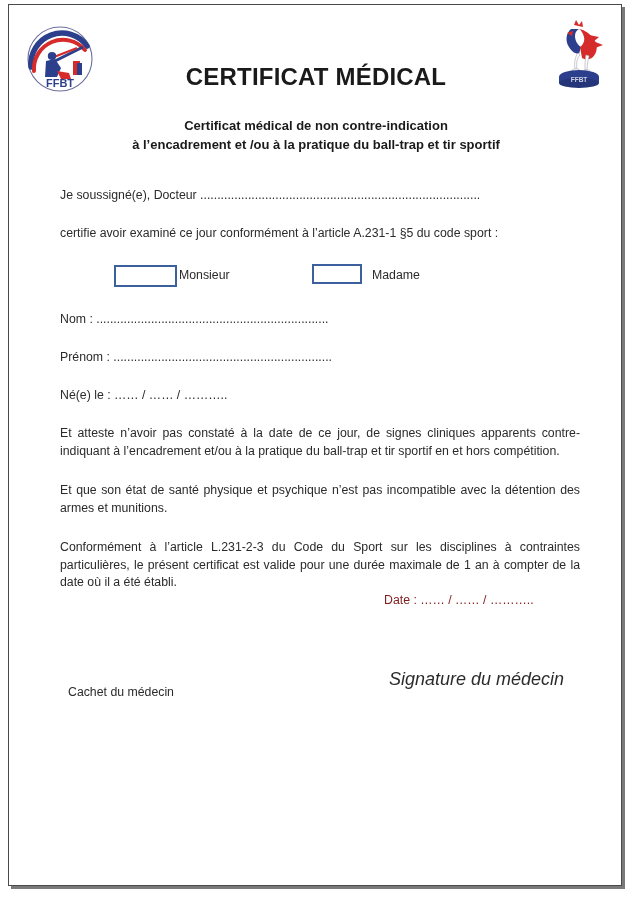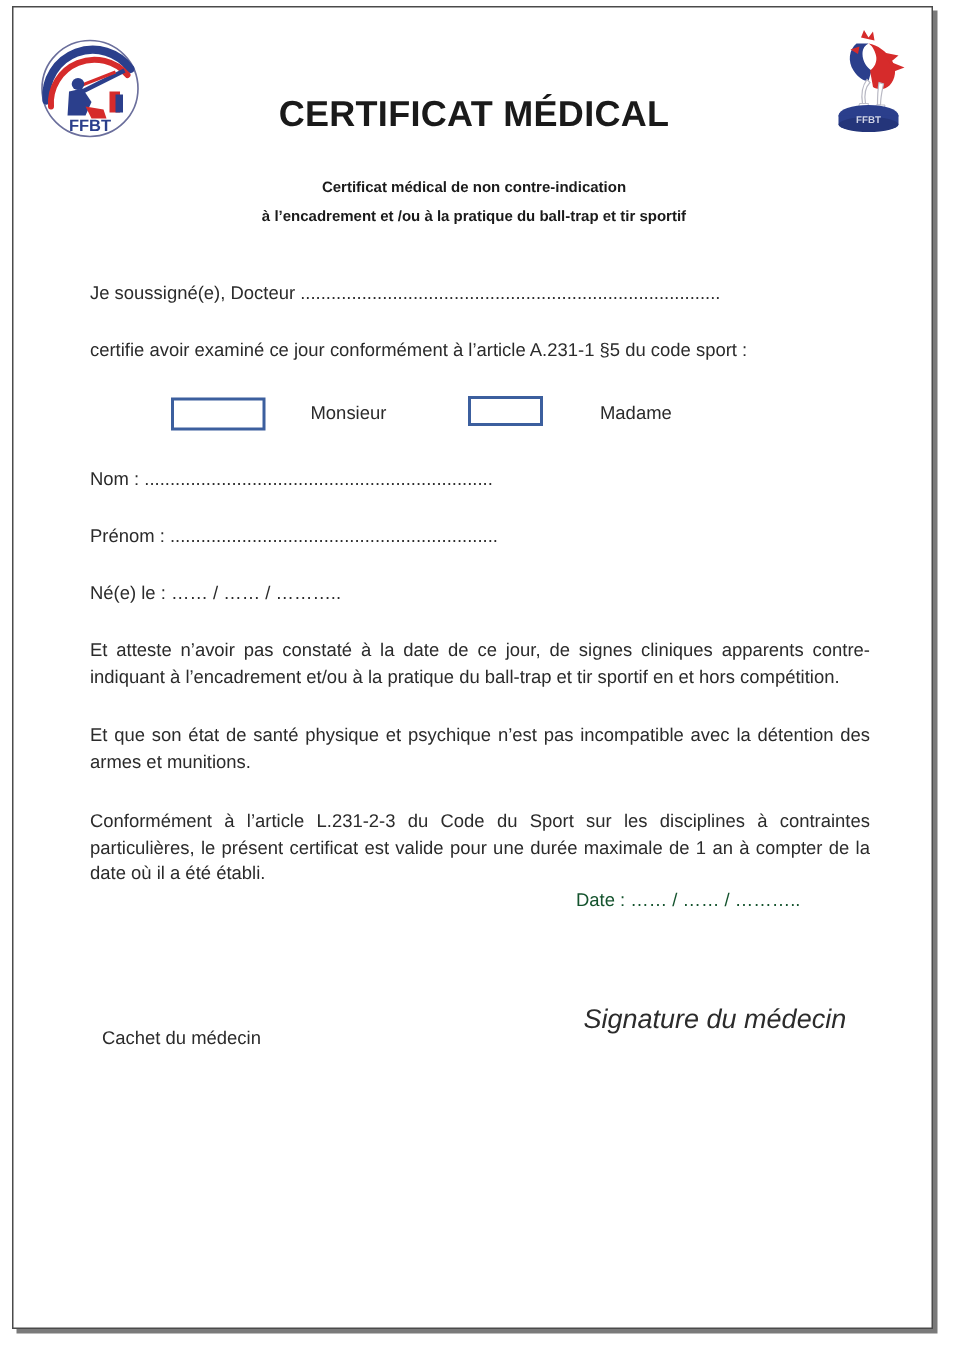"Certificat médical de non" .doc-subtitle { font-size: 10px -> 13px }
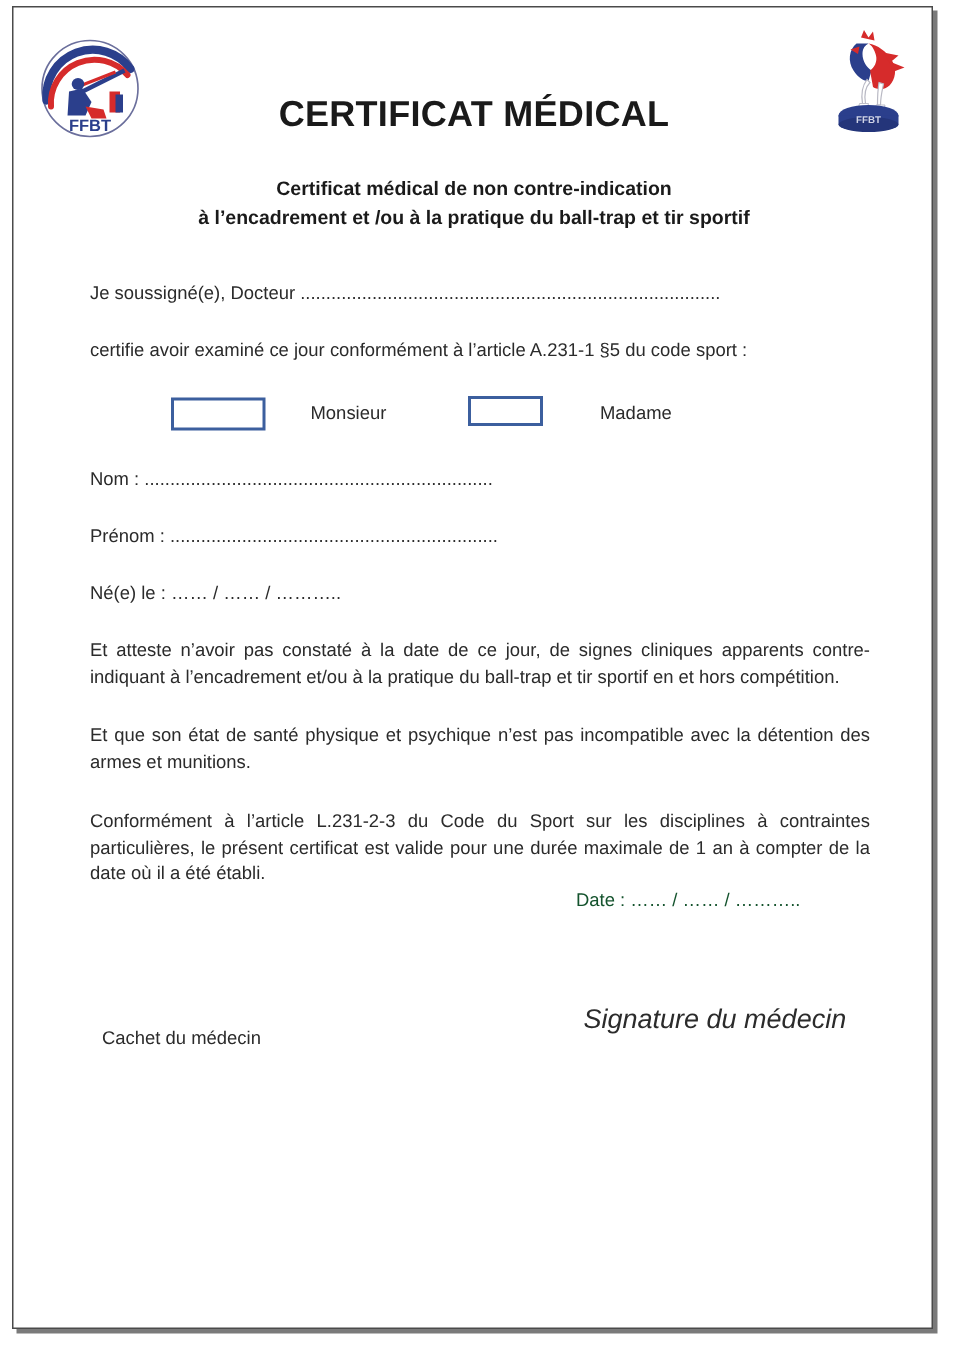"Monsieur" .chk-label { margin-left: 28px -> none }
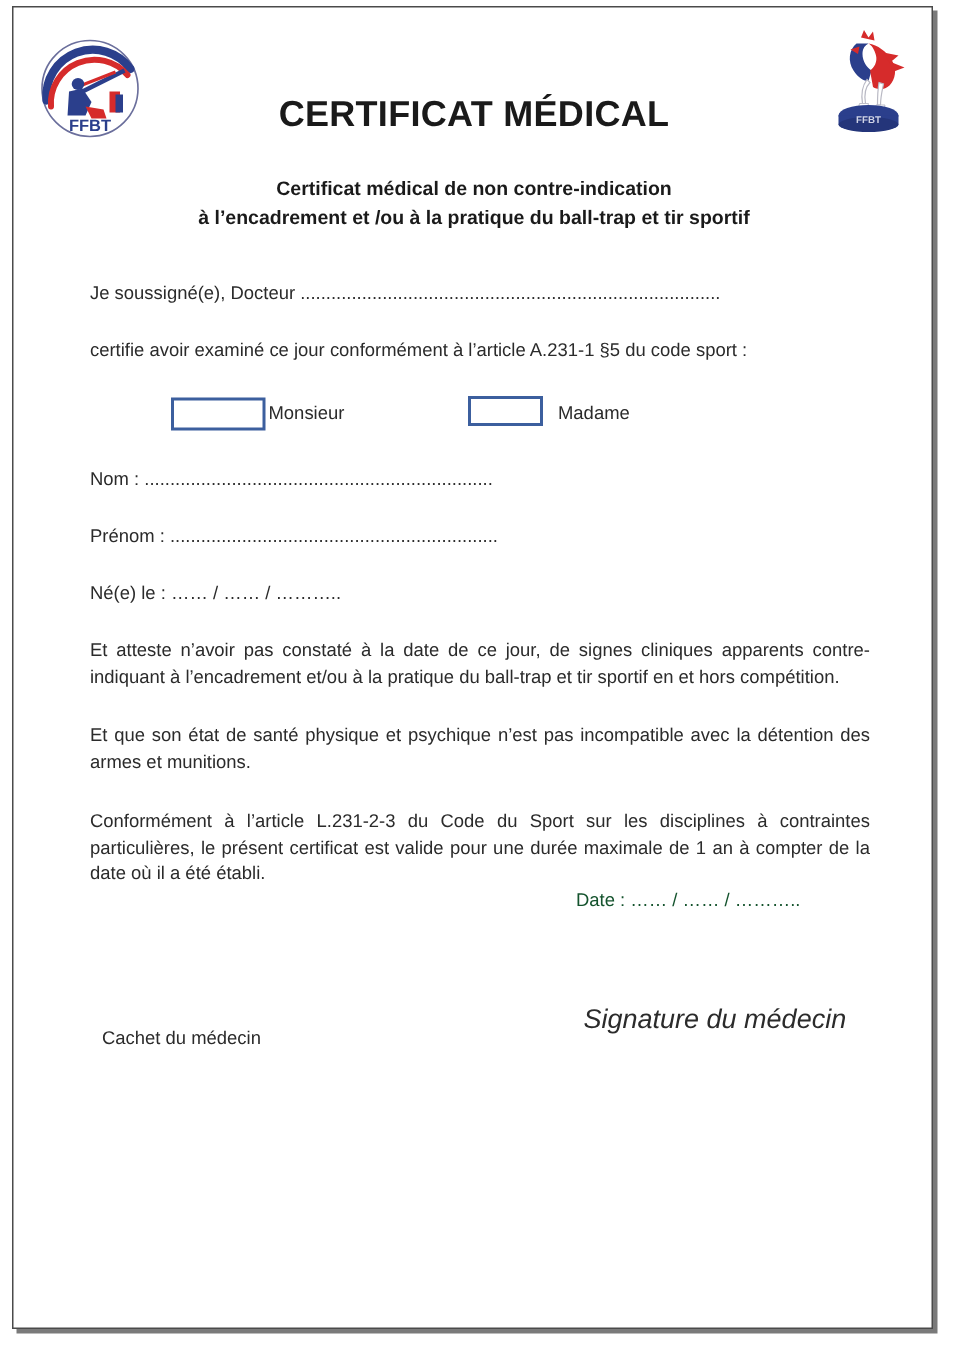"Date : …… / ……" .date-line { color: #14532d -> #7f1d1d }
